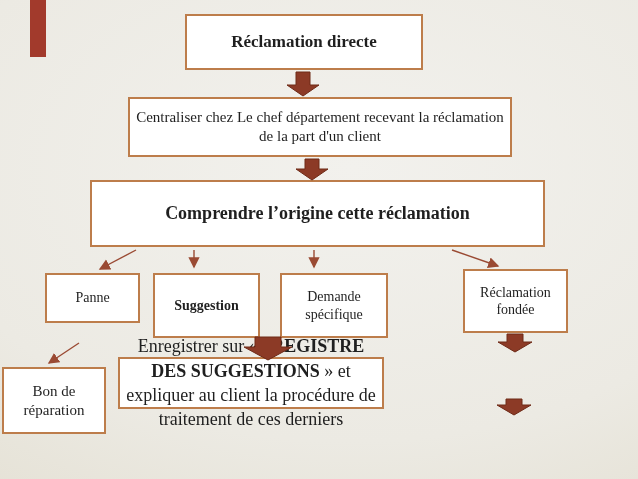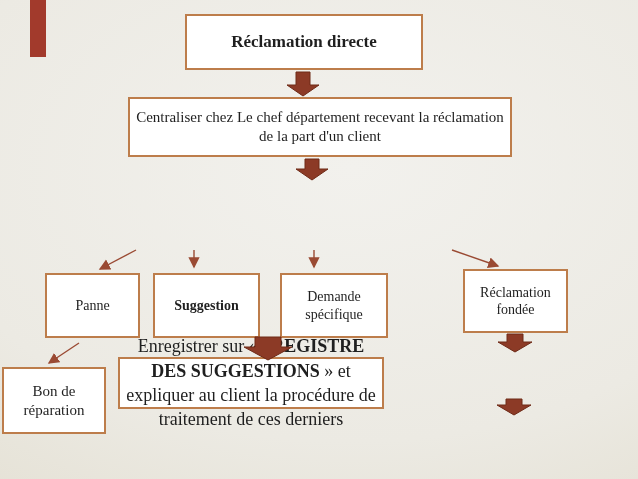"Comprendre l’origine cette réclamation" div.node { html: none -> <div>Comprendre l’origine cette réclamation</div> }
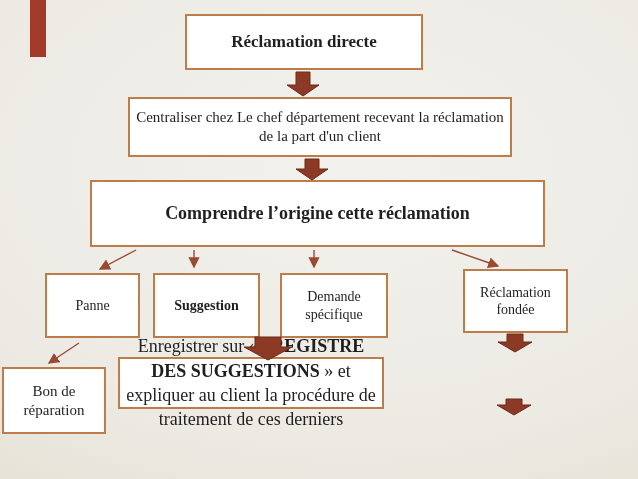"Panne" [data-name="node-panne"] { height: 65px -> 50px }
